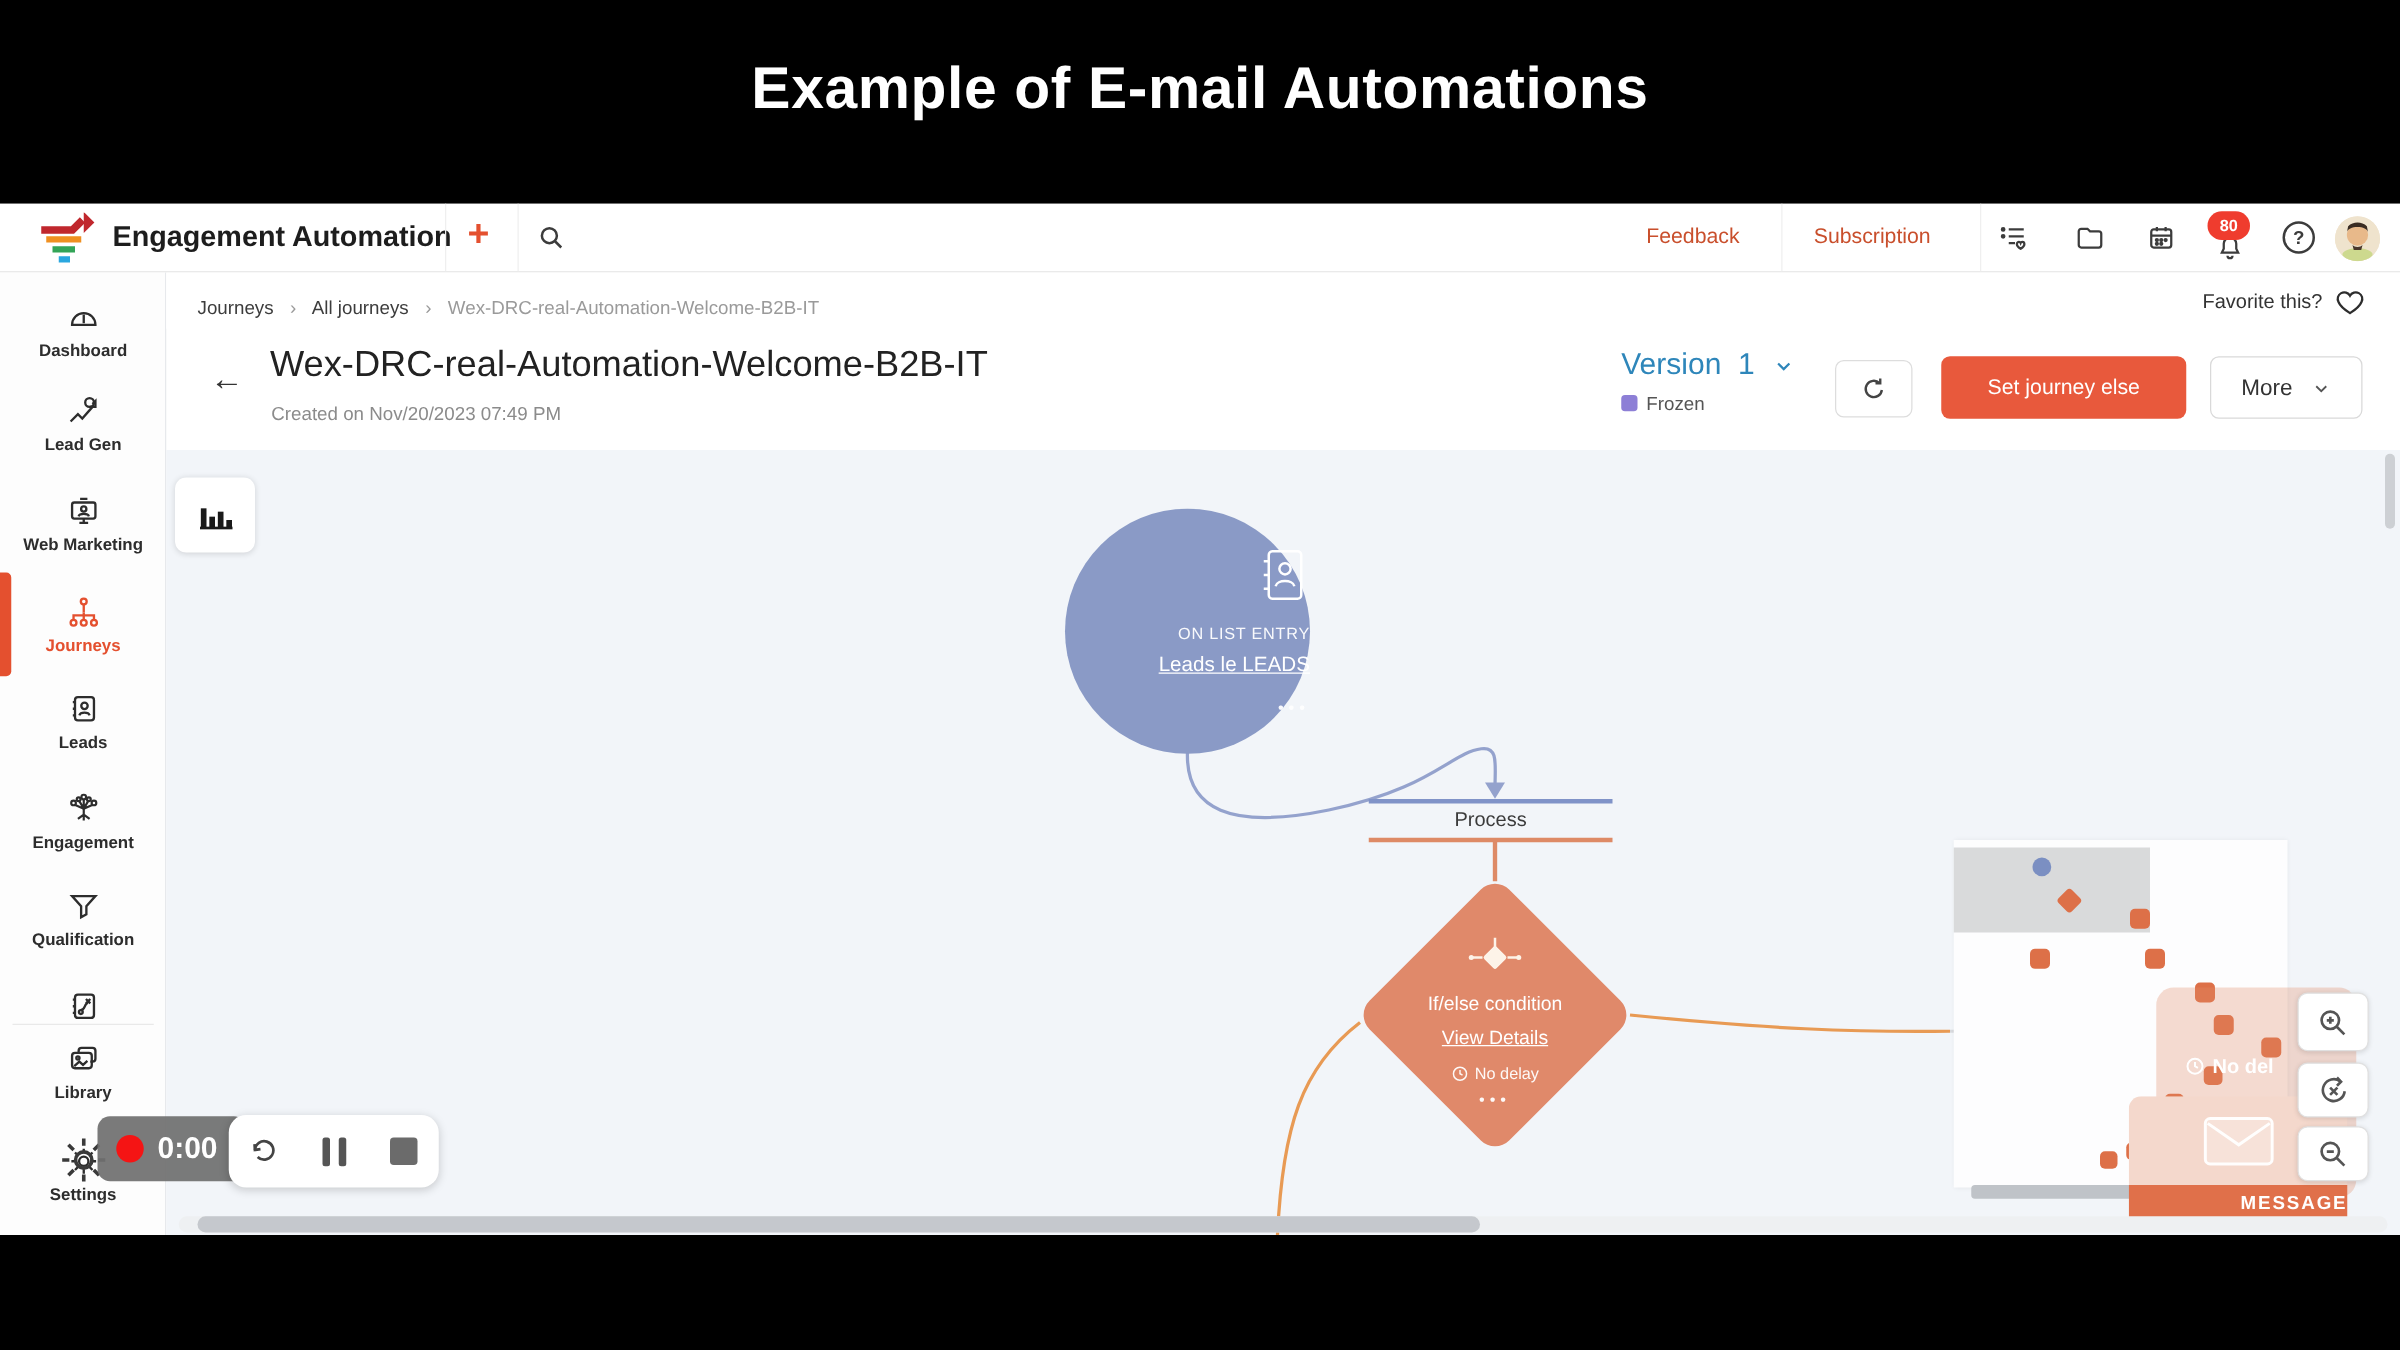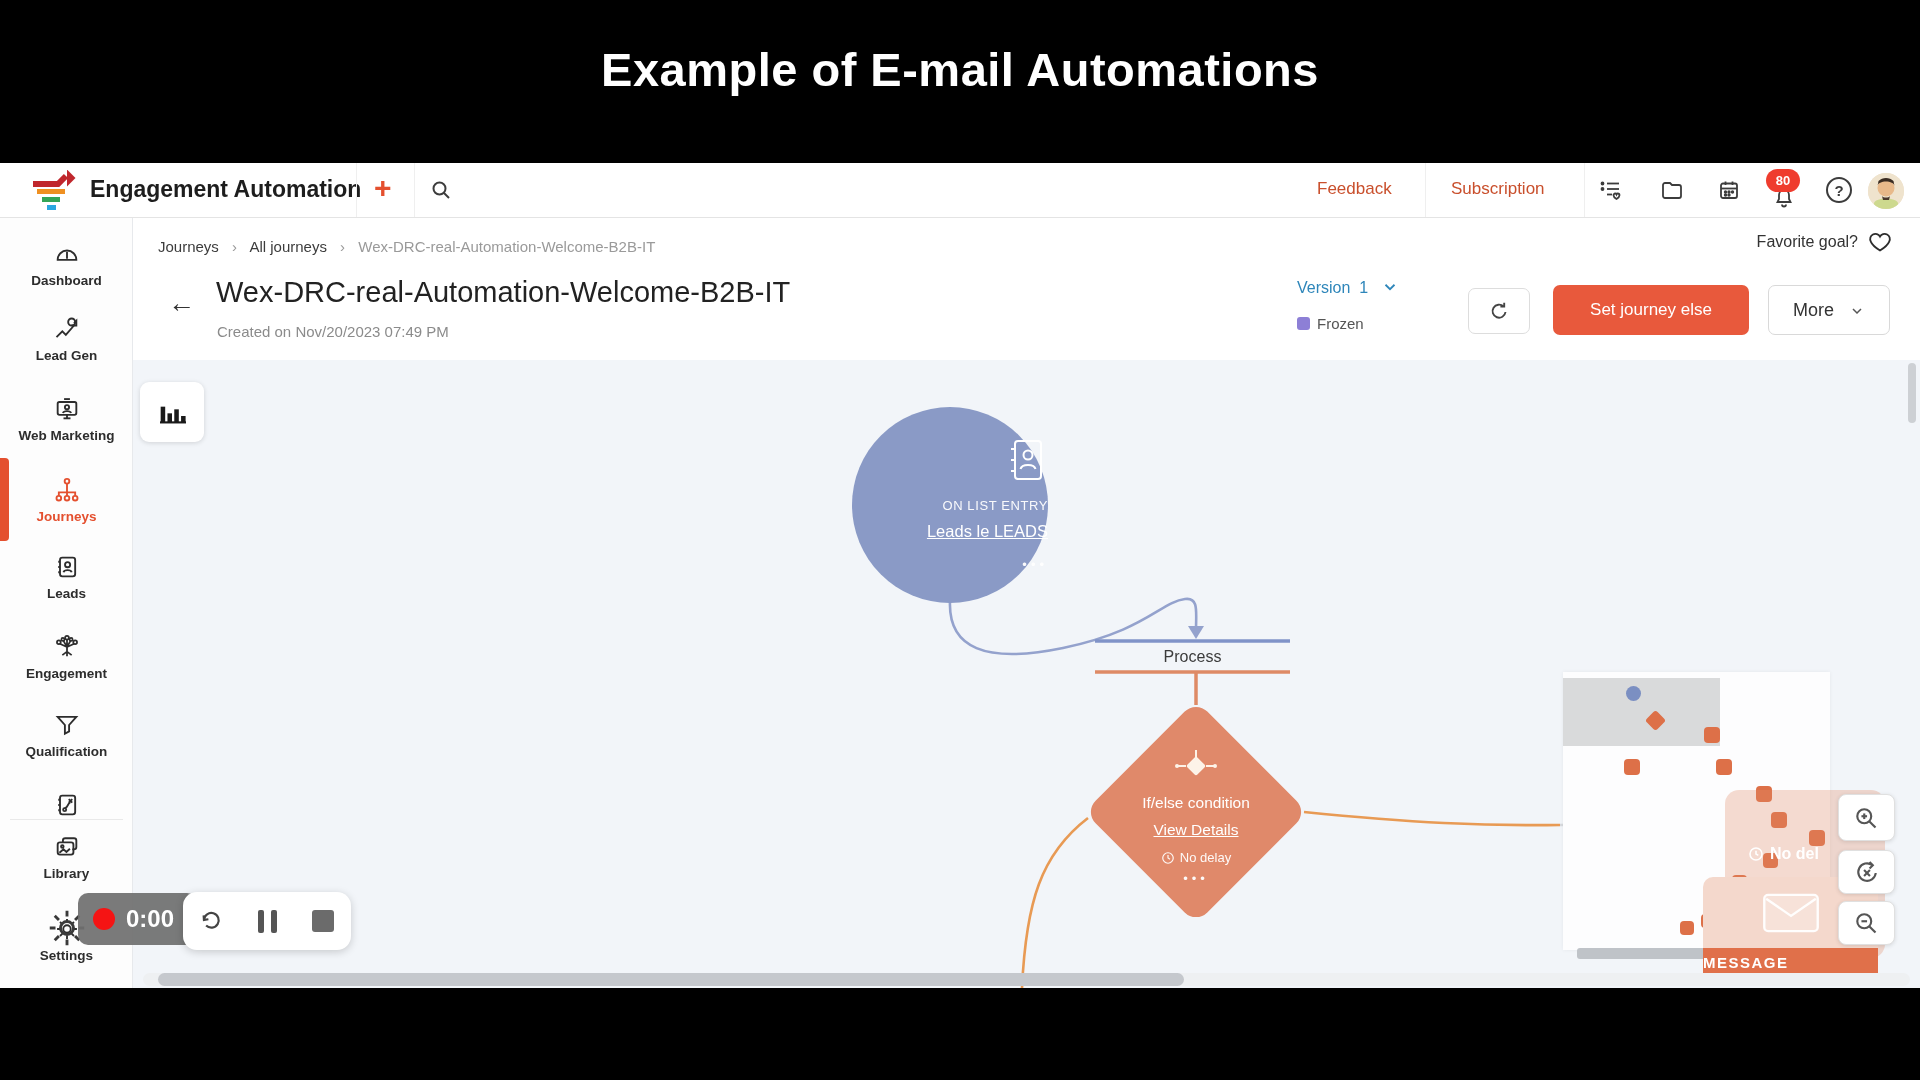"Favorite goal?" div.fav { text: goal -> this }
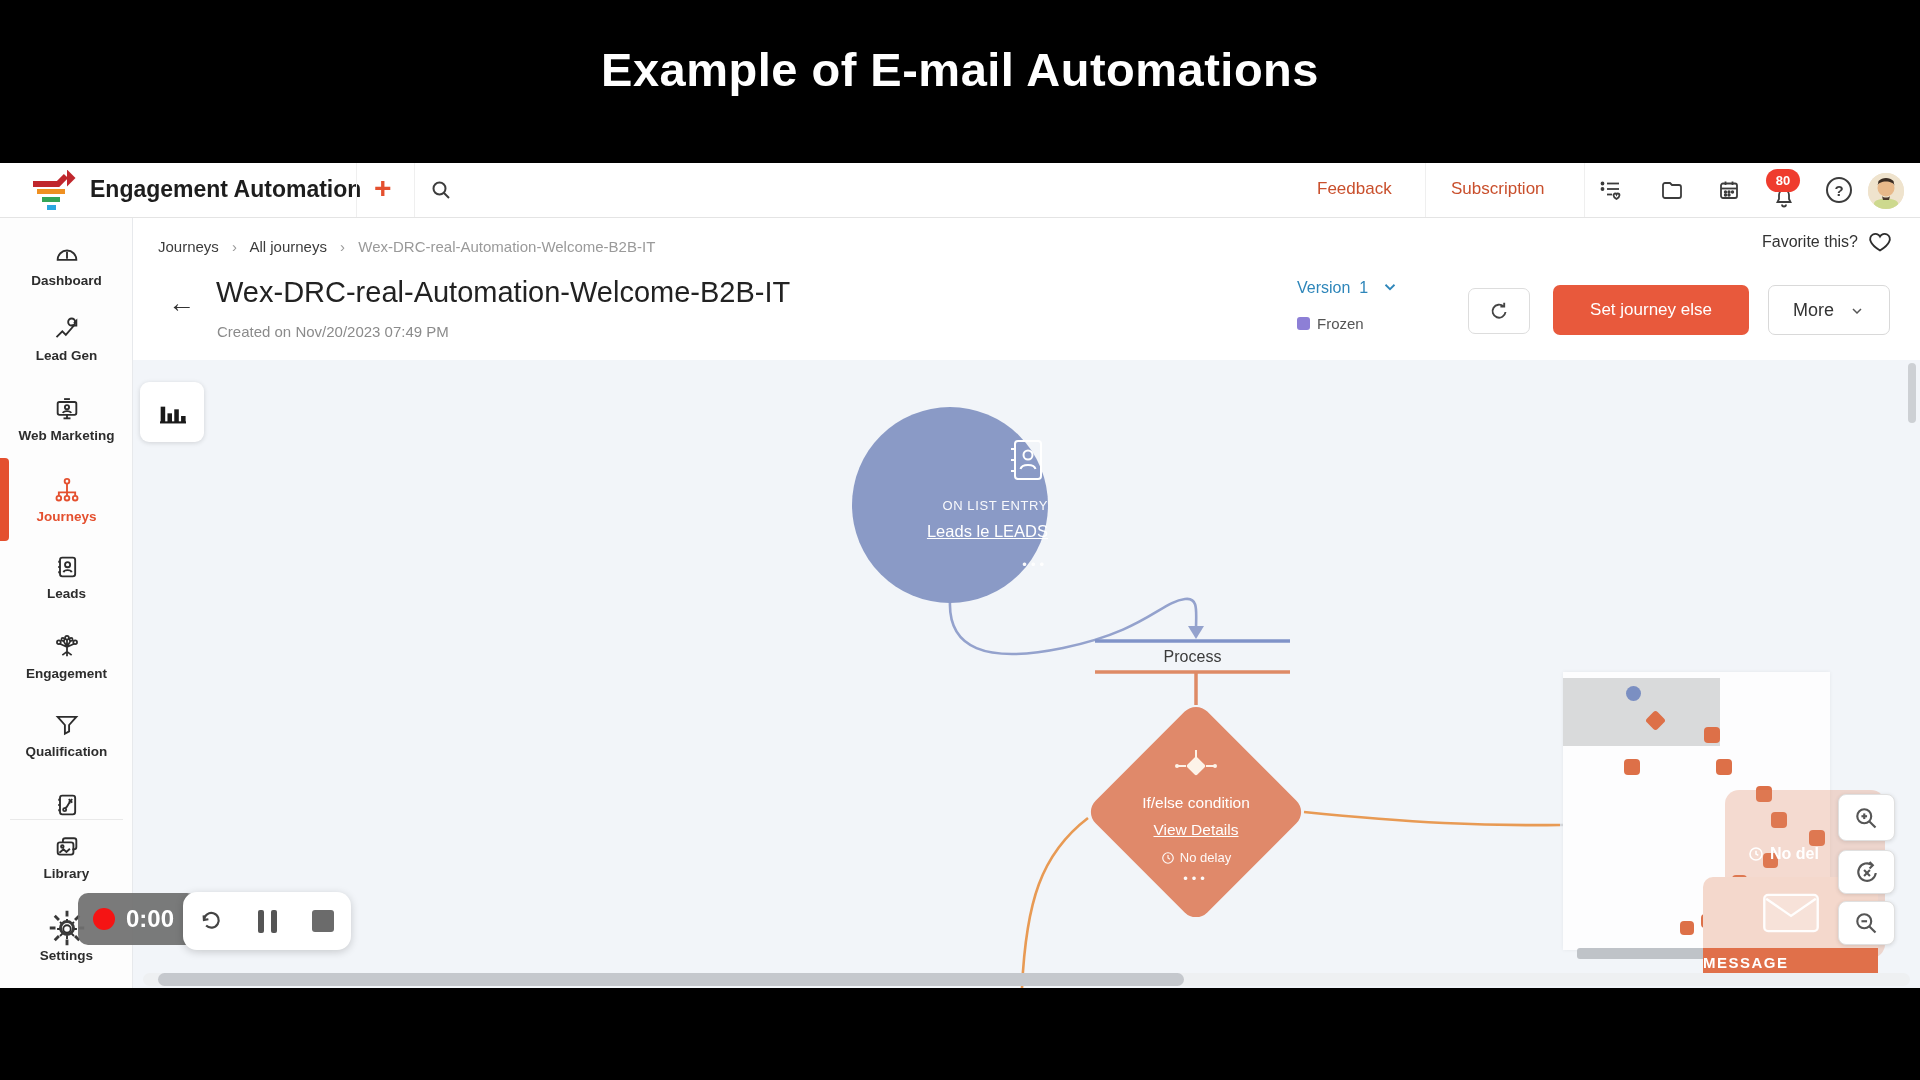"Version 1" .version { font-size: 16px -> 24px }
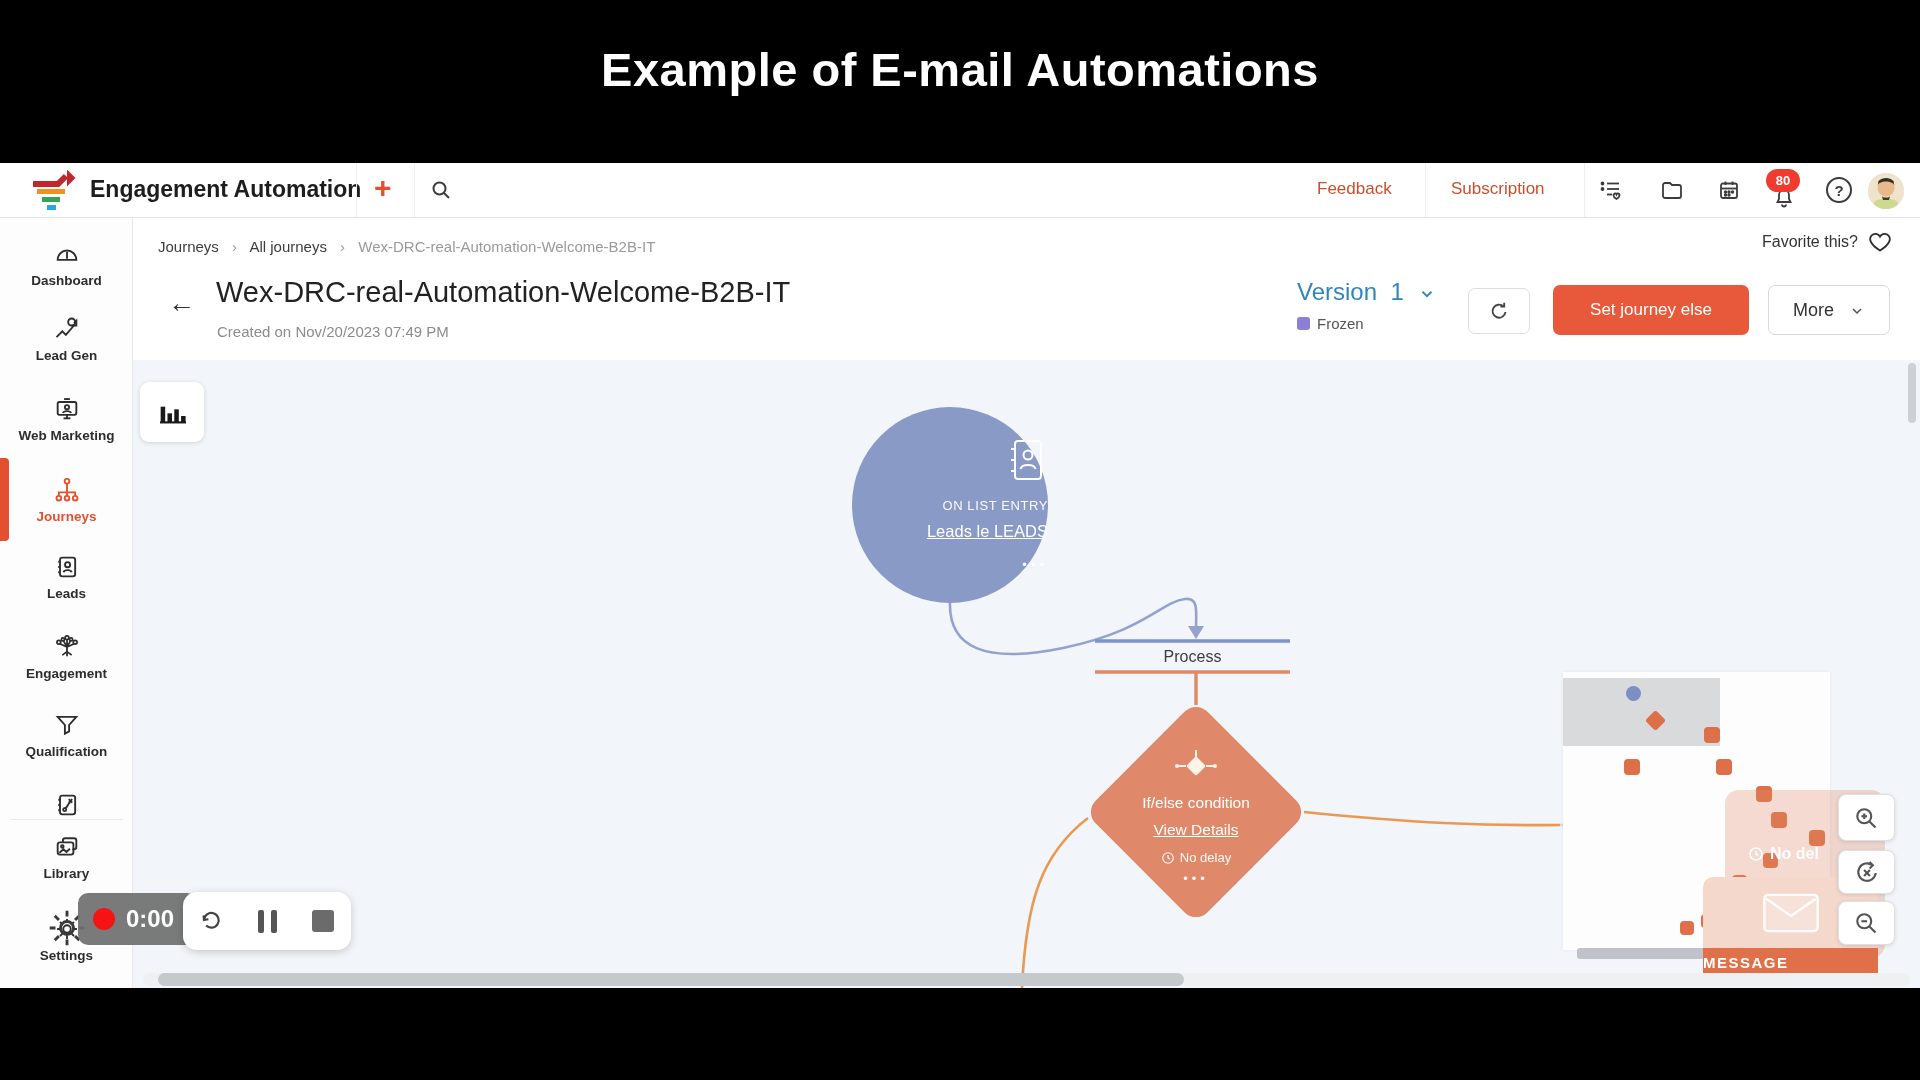"MESSAGE" .msg-footer { text-align: left -> right }
